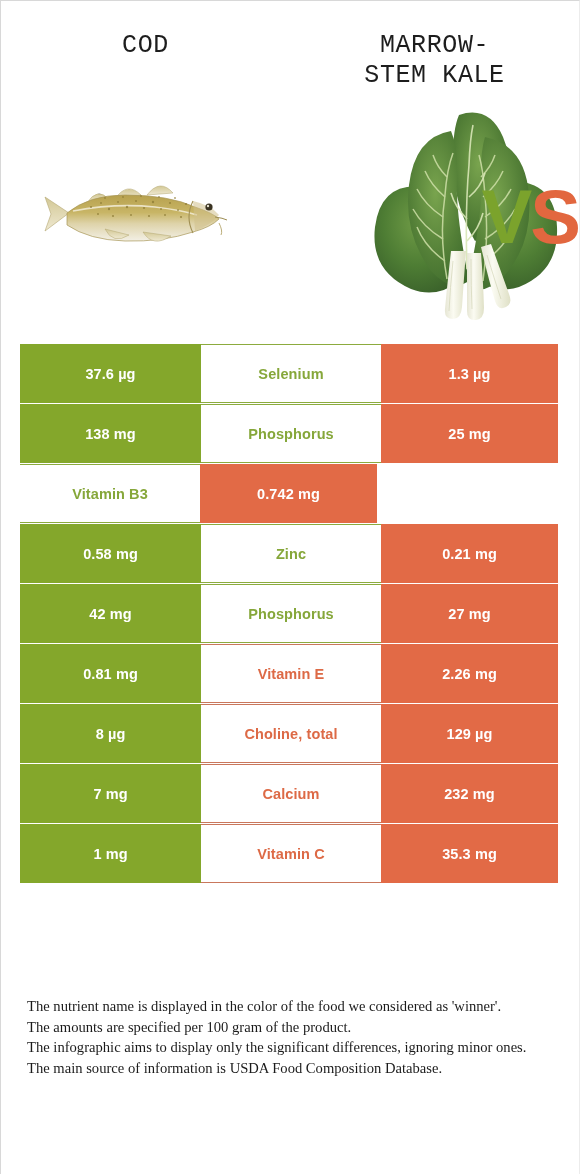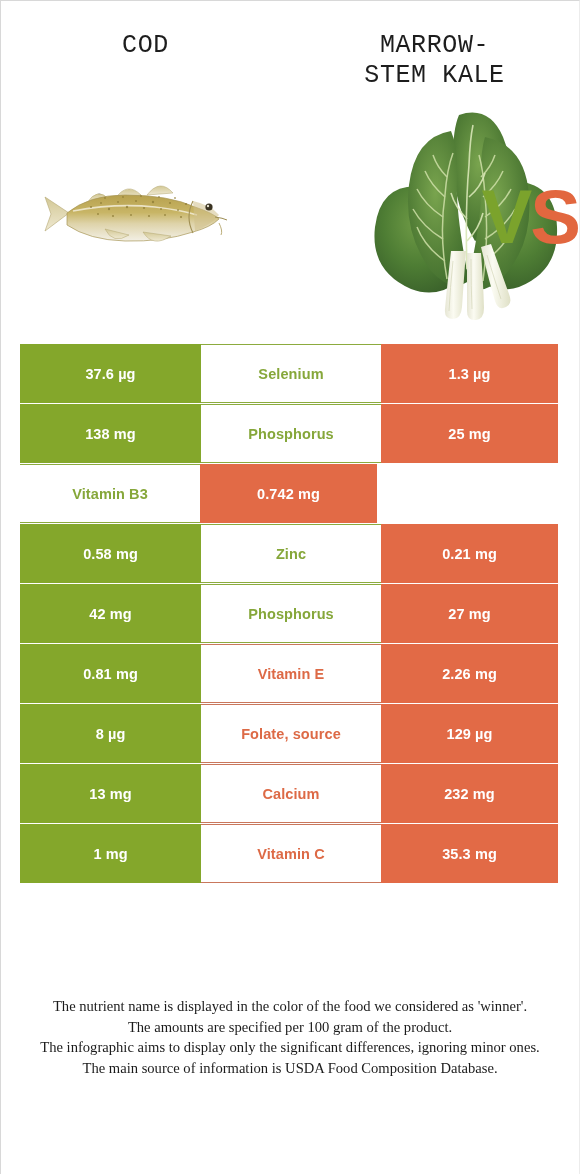"Folate, source" div.cell { text: Folate, source -> Choline, total }
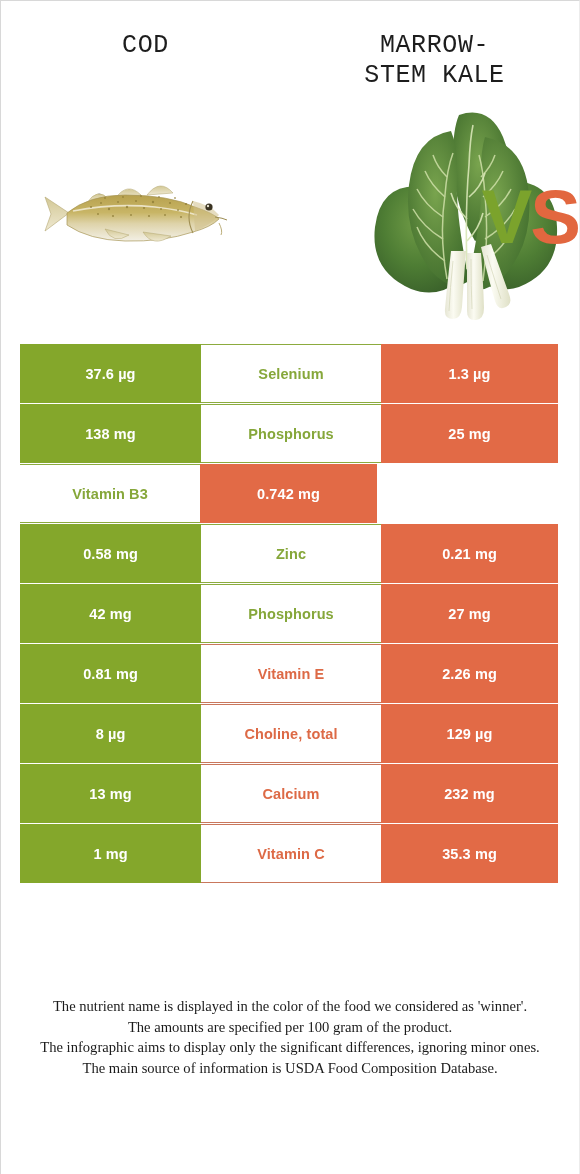"13 mg" div.cell { text: 13 -> 7 }
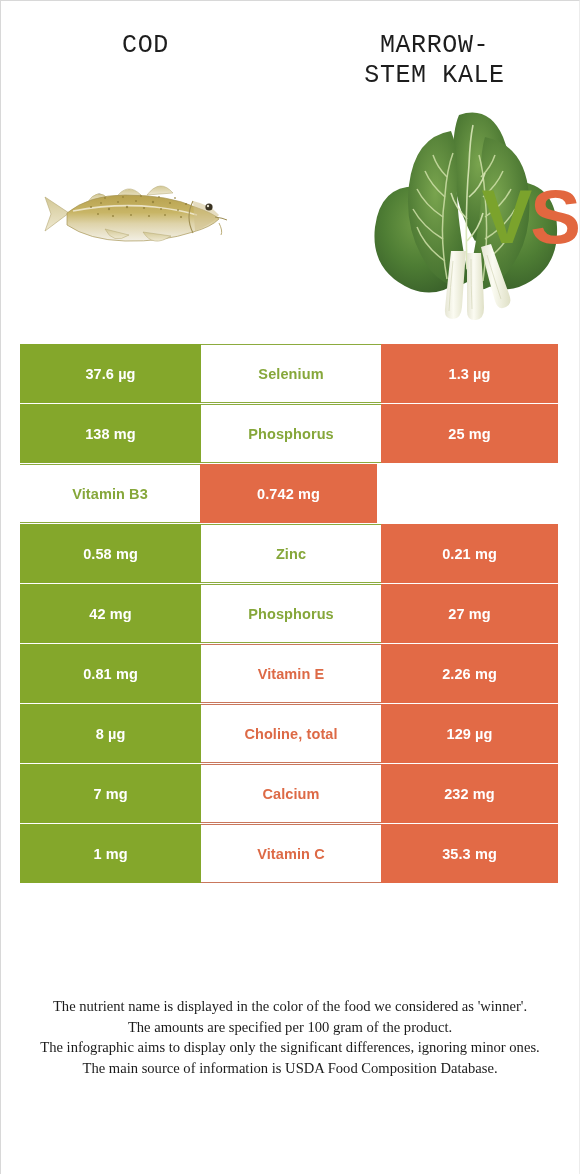"The nutrient name is displayed" .footer { text-align: center -> none }
